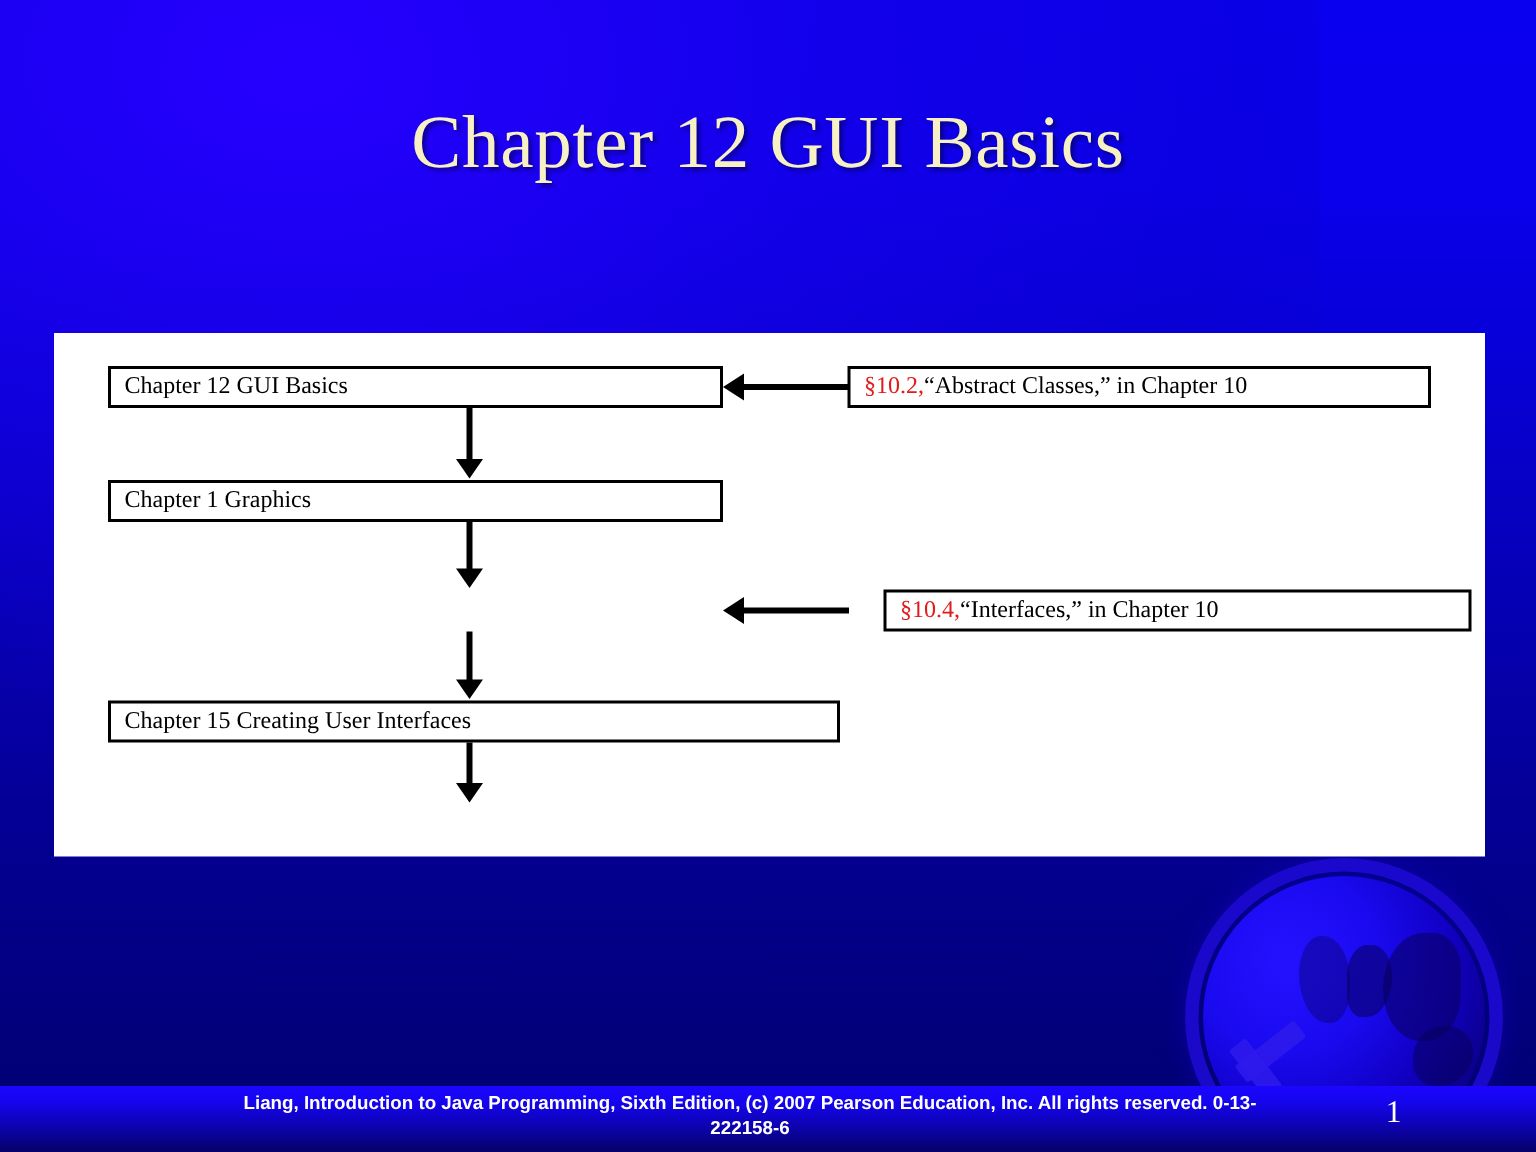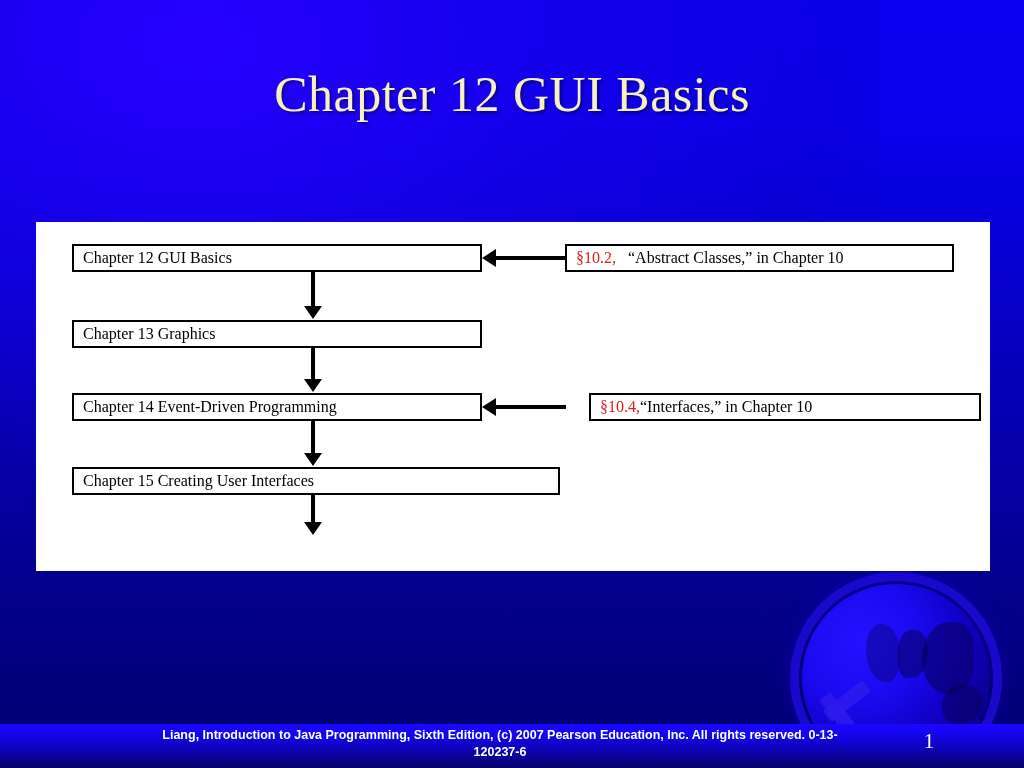"§10.2," div.node { gap: 12px -> none }
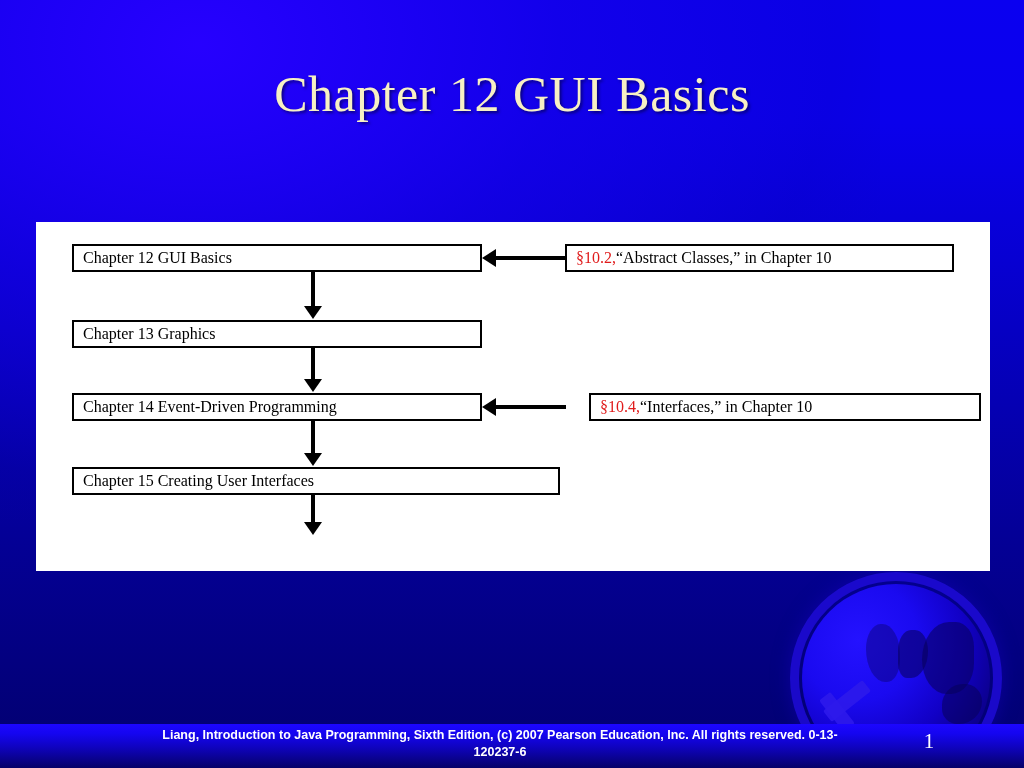"Chapter 13 Graphics" span { text: 13 -> 1 }
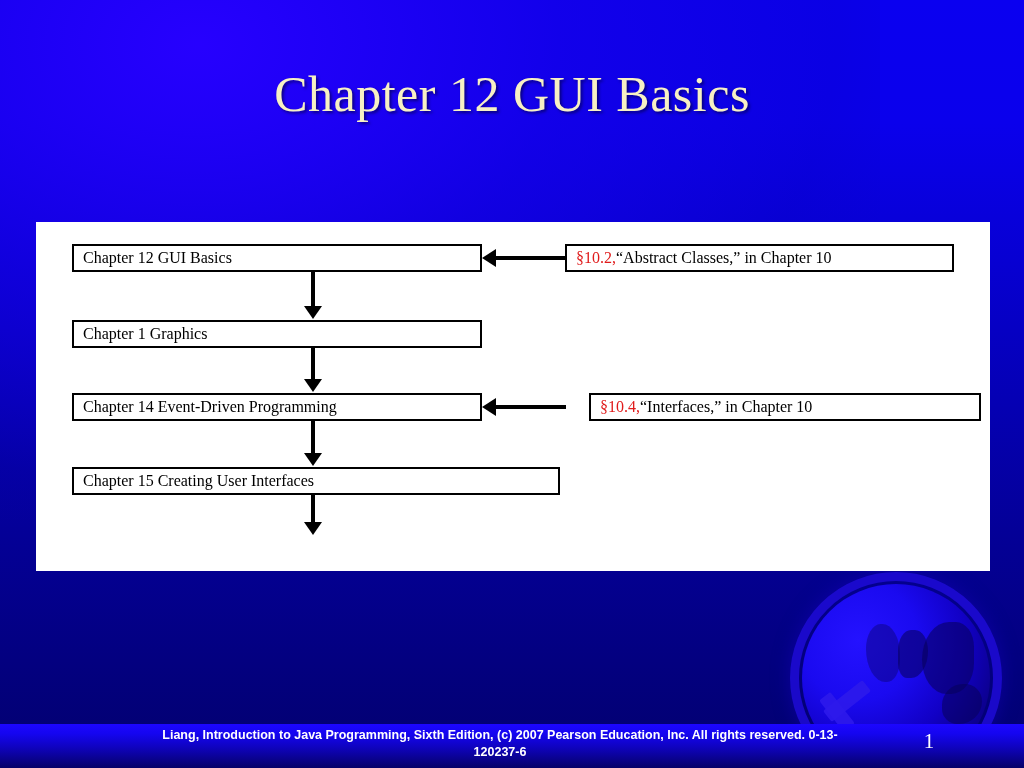"Chapter 14 Event-Driven Programming" div.node { html: <div> <span>Chapter 14 Event-Driven Programming</span> </div> -> none }
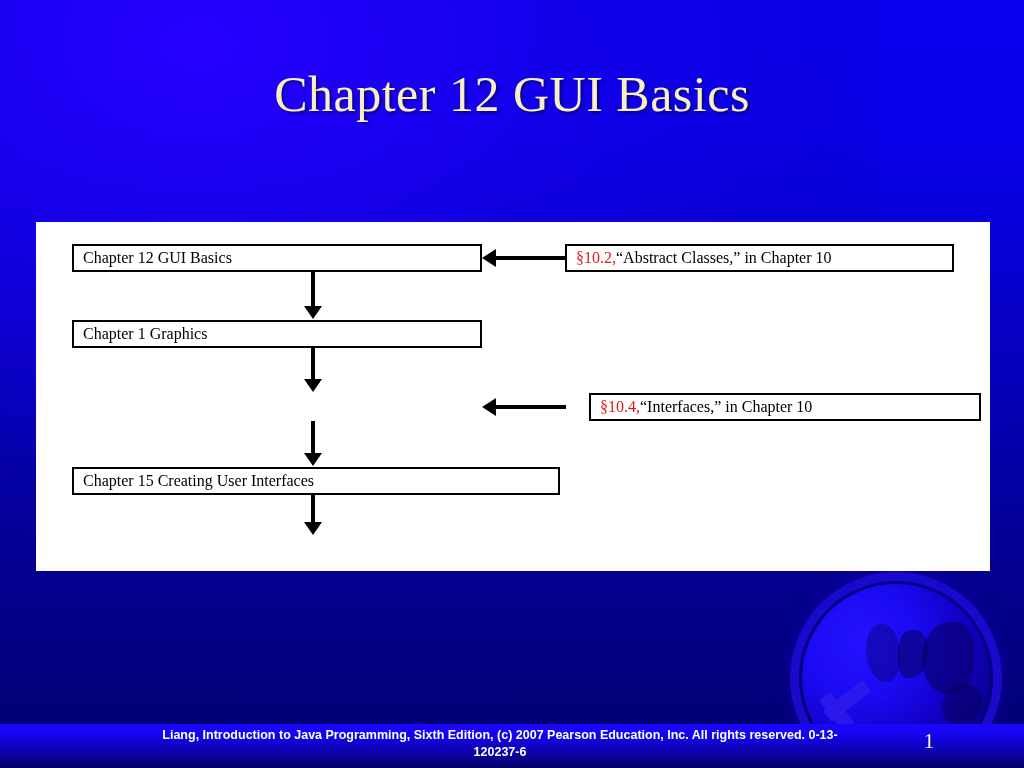"Liang, Introduction to Java Programming," div { text: 0-13-120237-6 -> 0-13-222158-6 }
